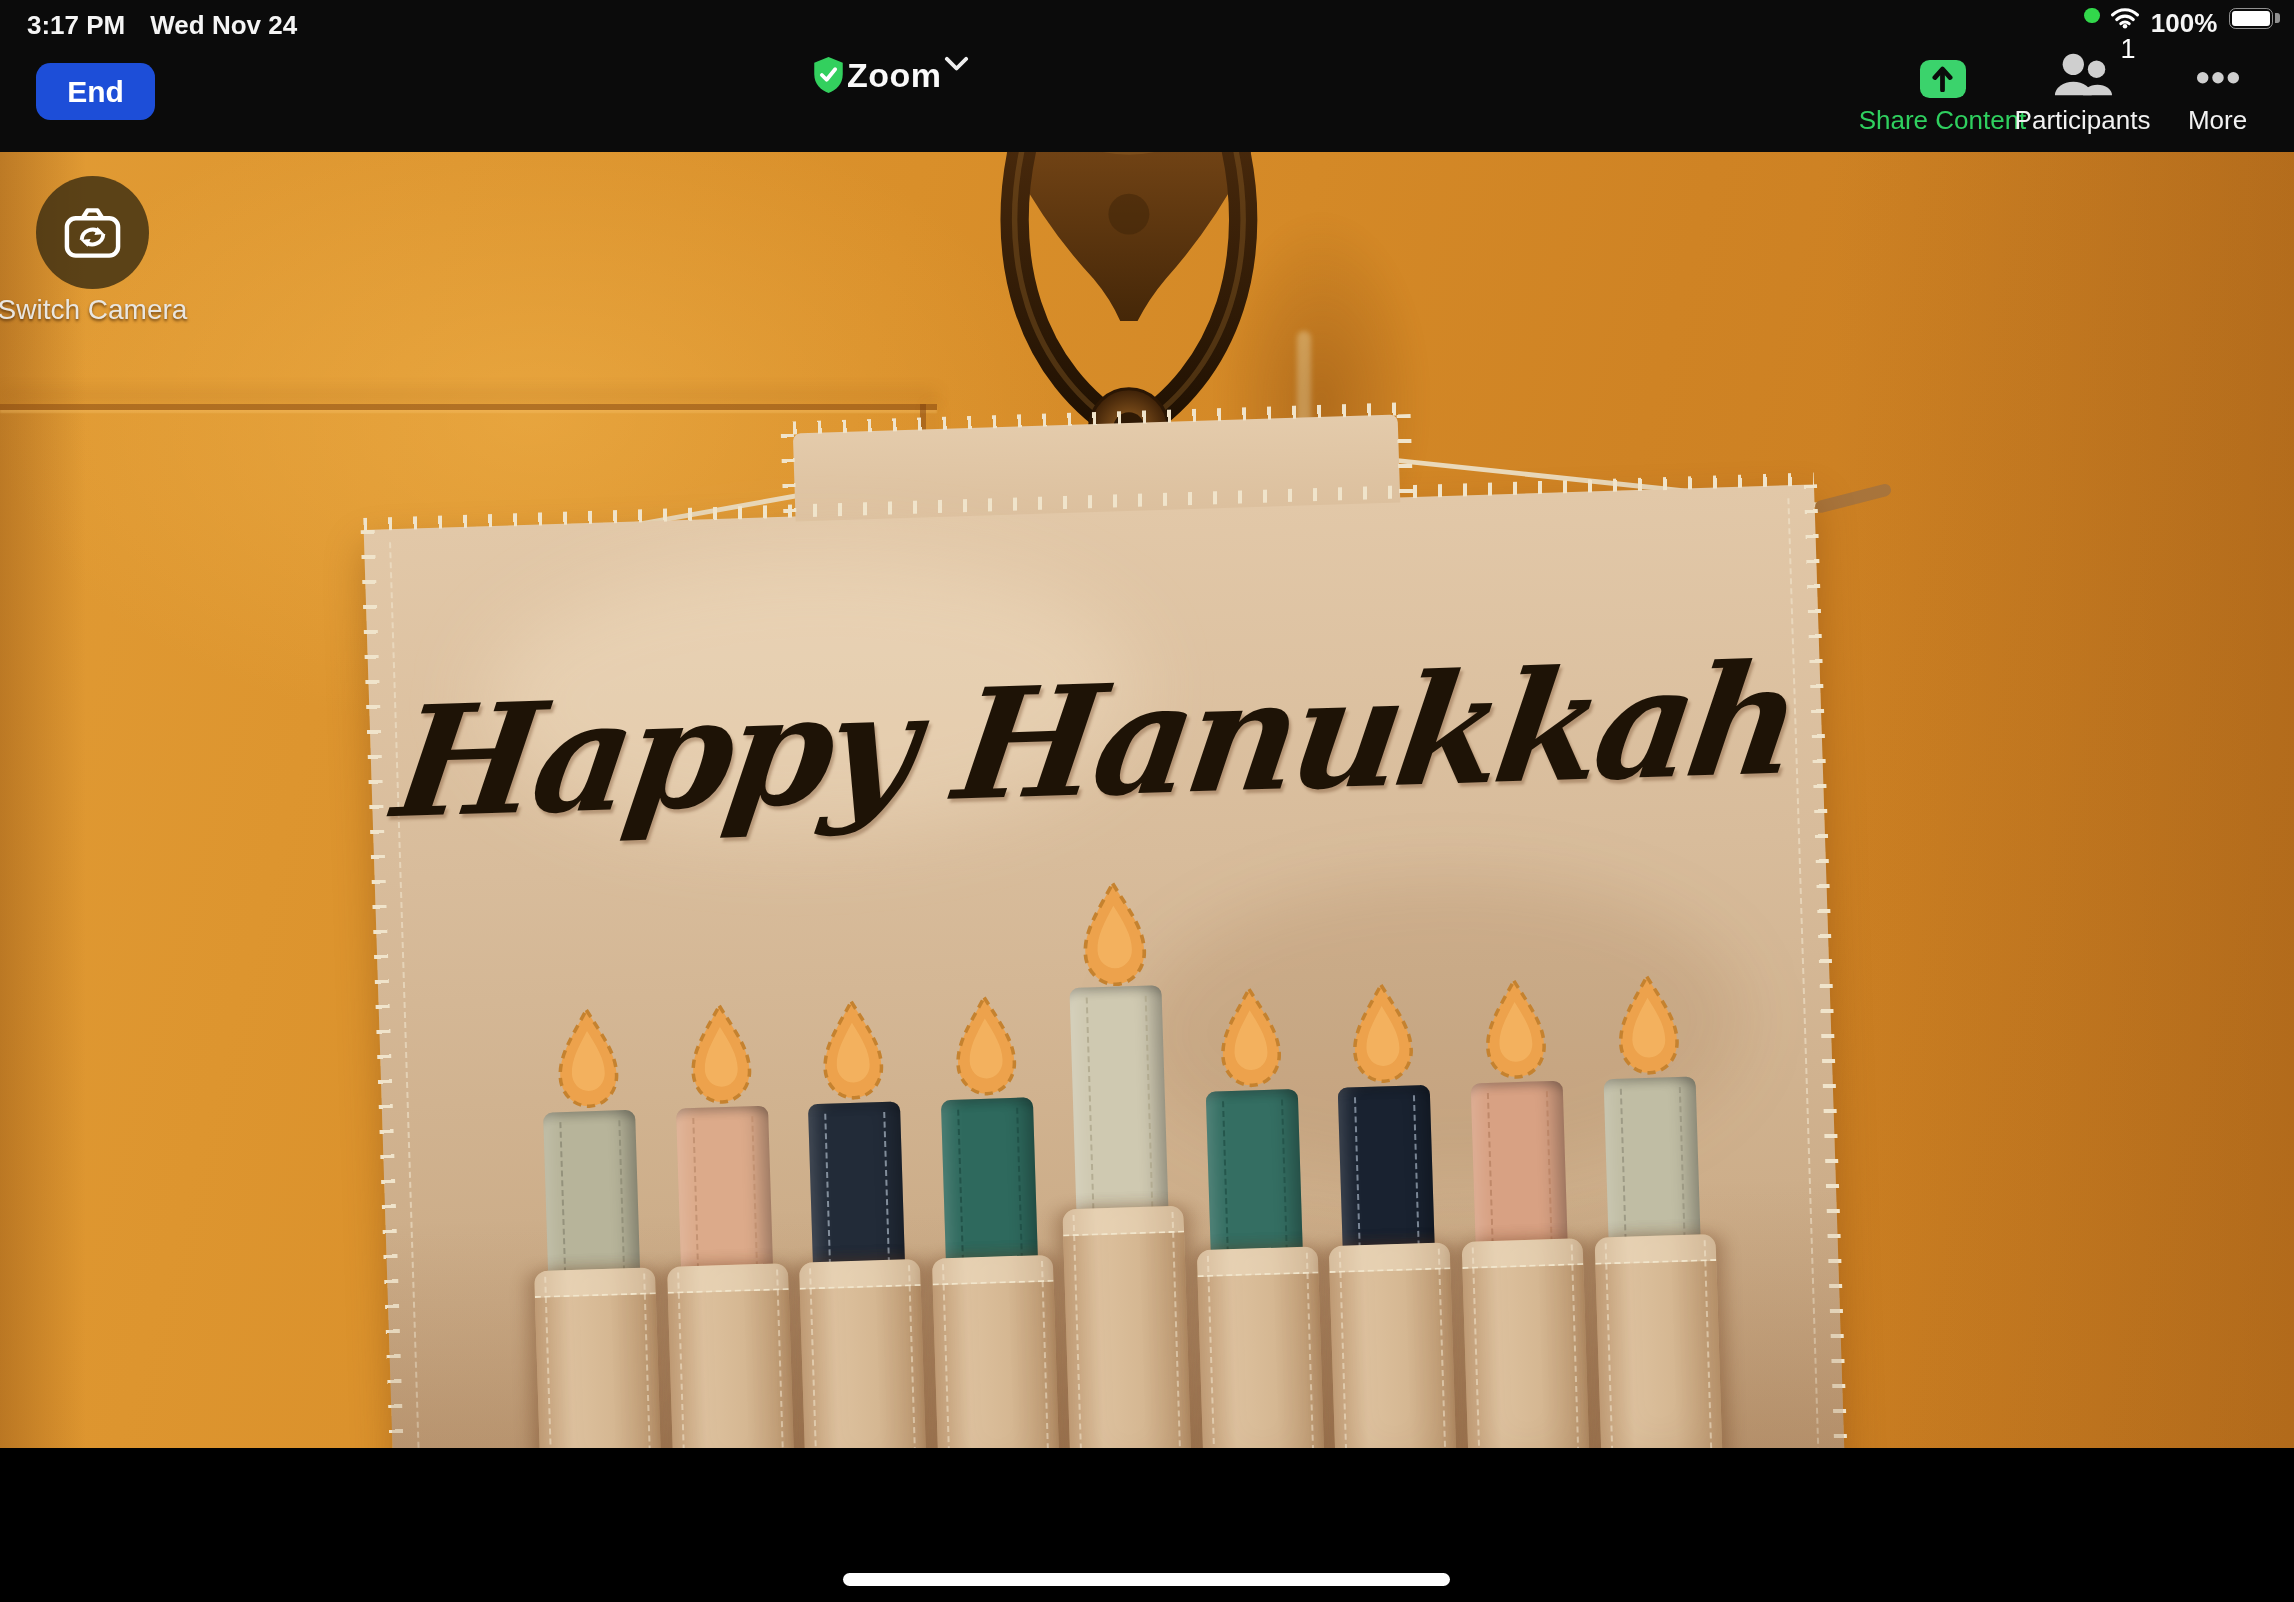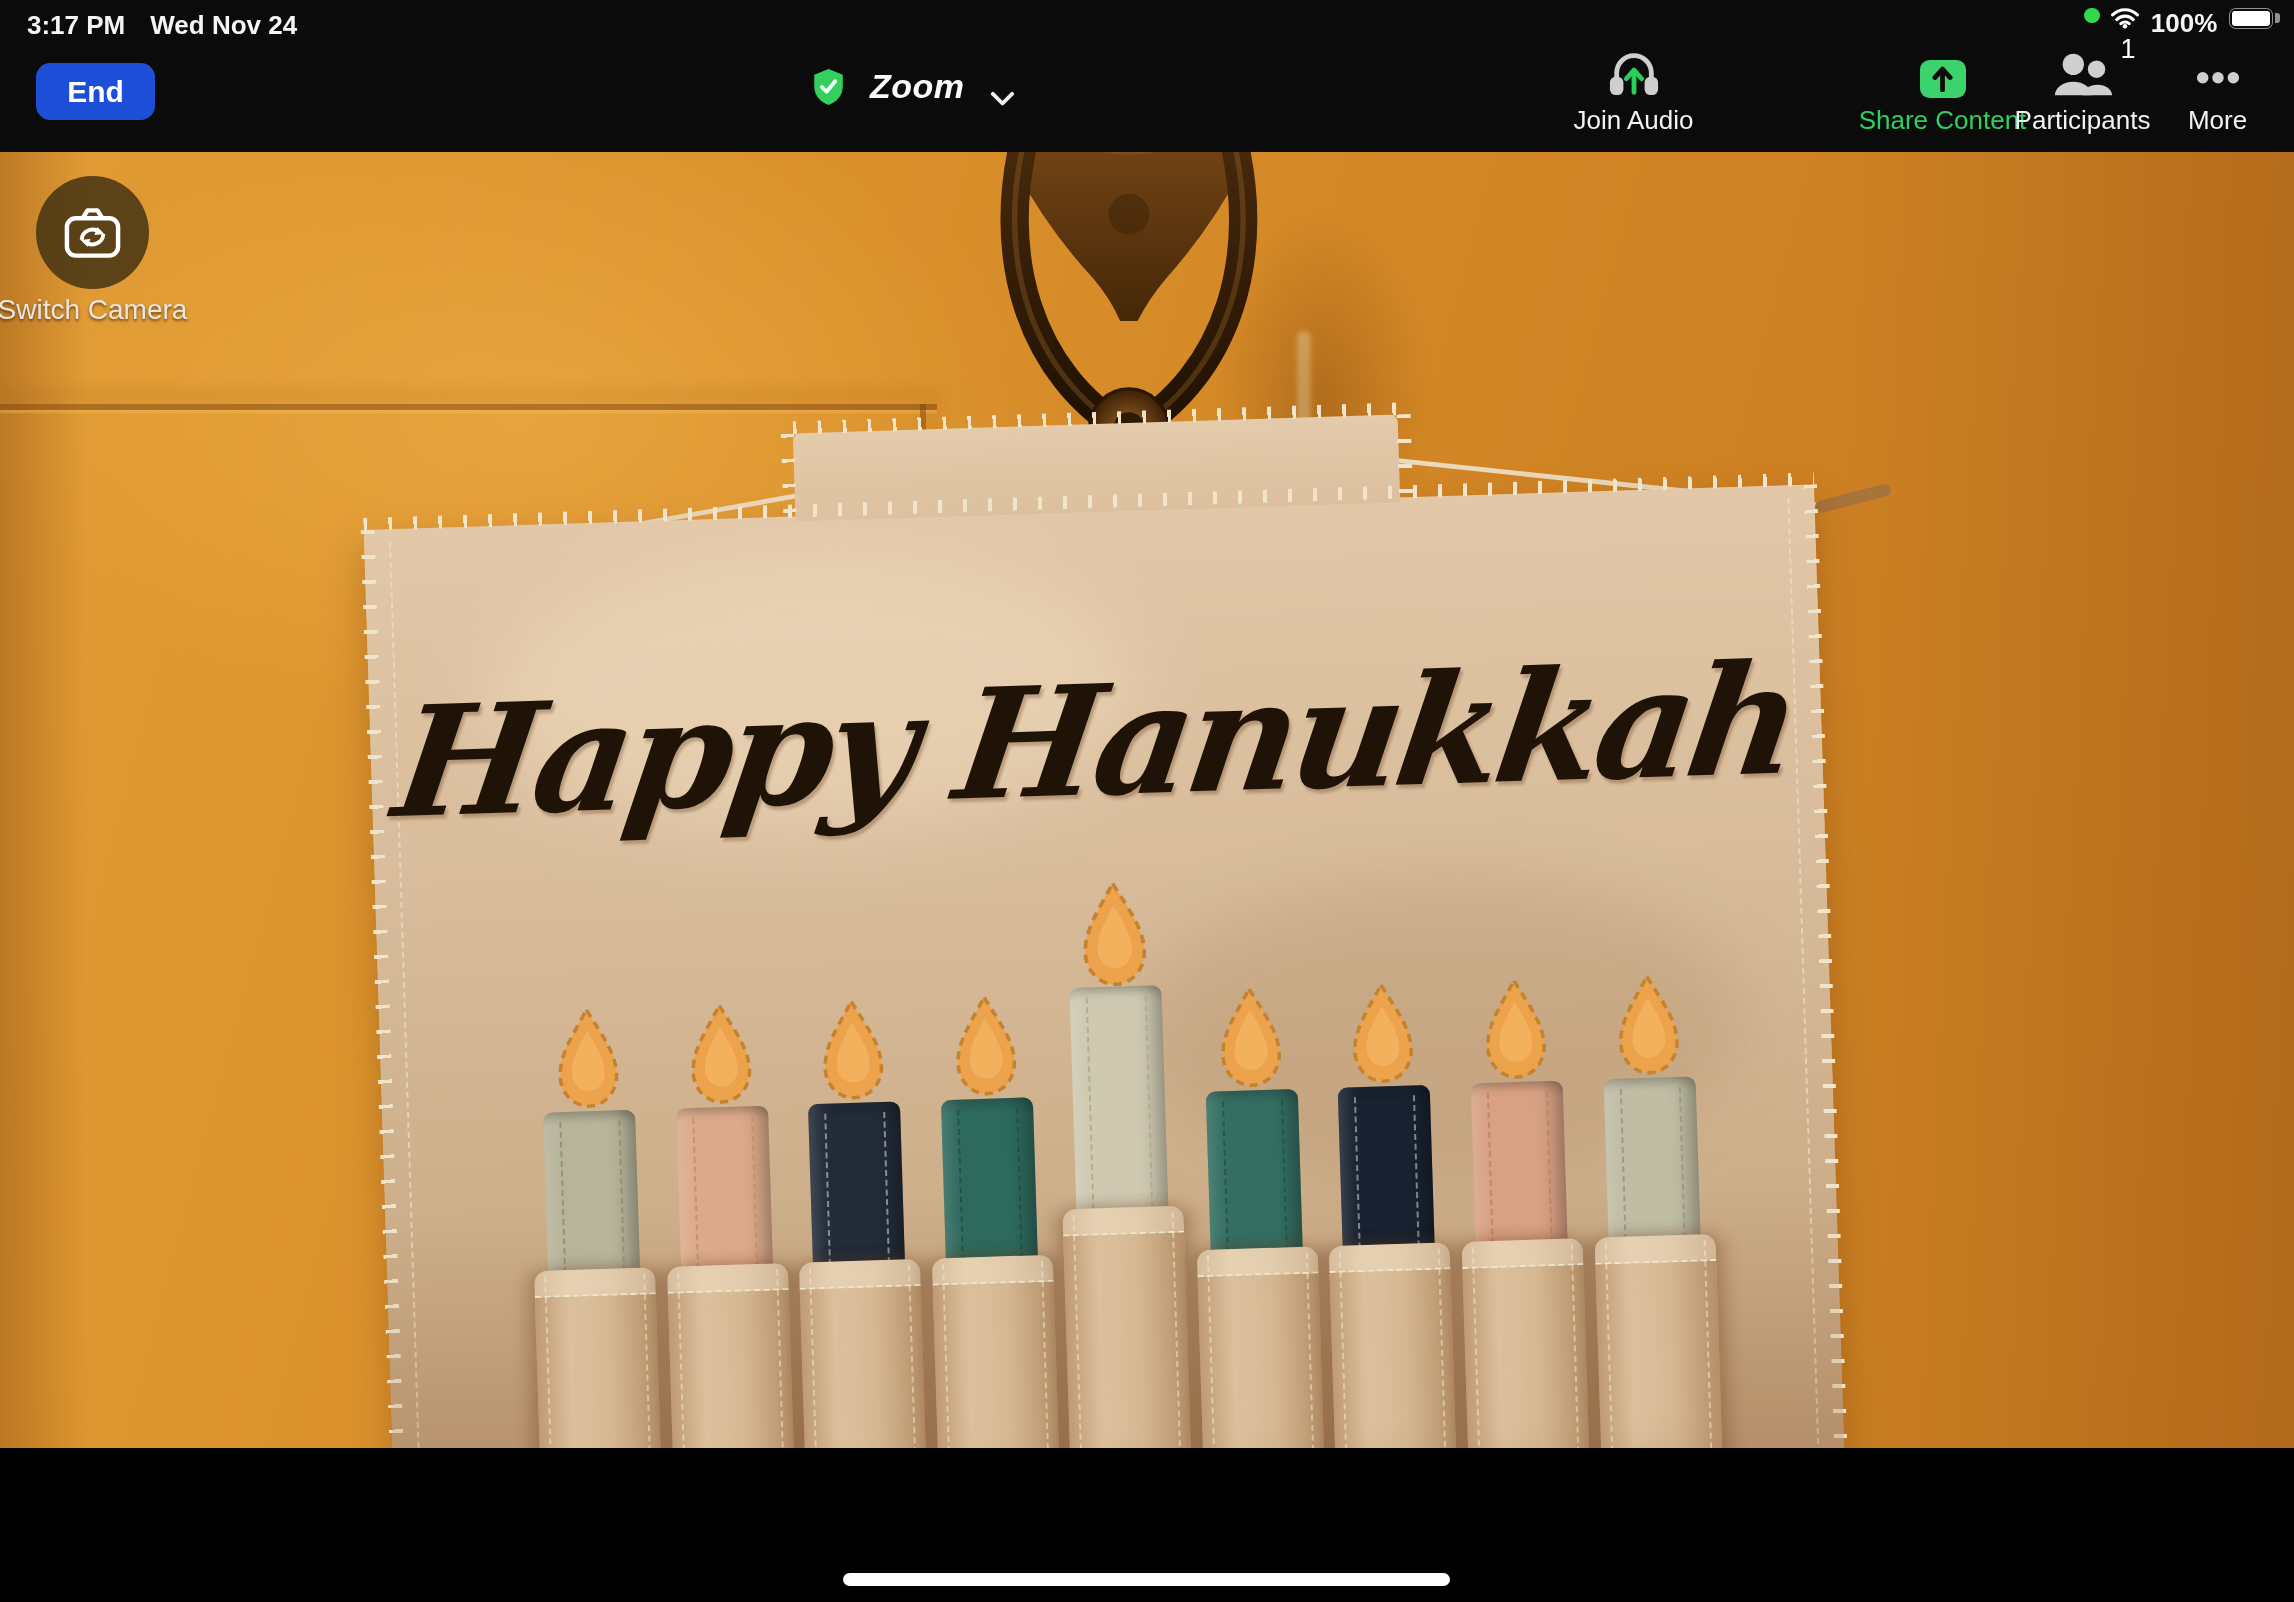"Zoom" .title-group { align-items: flex-end -> flex-start; font-style: italic -> none; gap: 25px -> 2px }
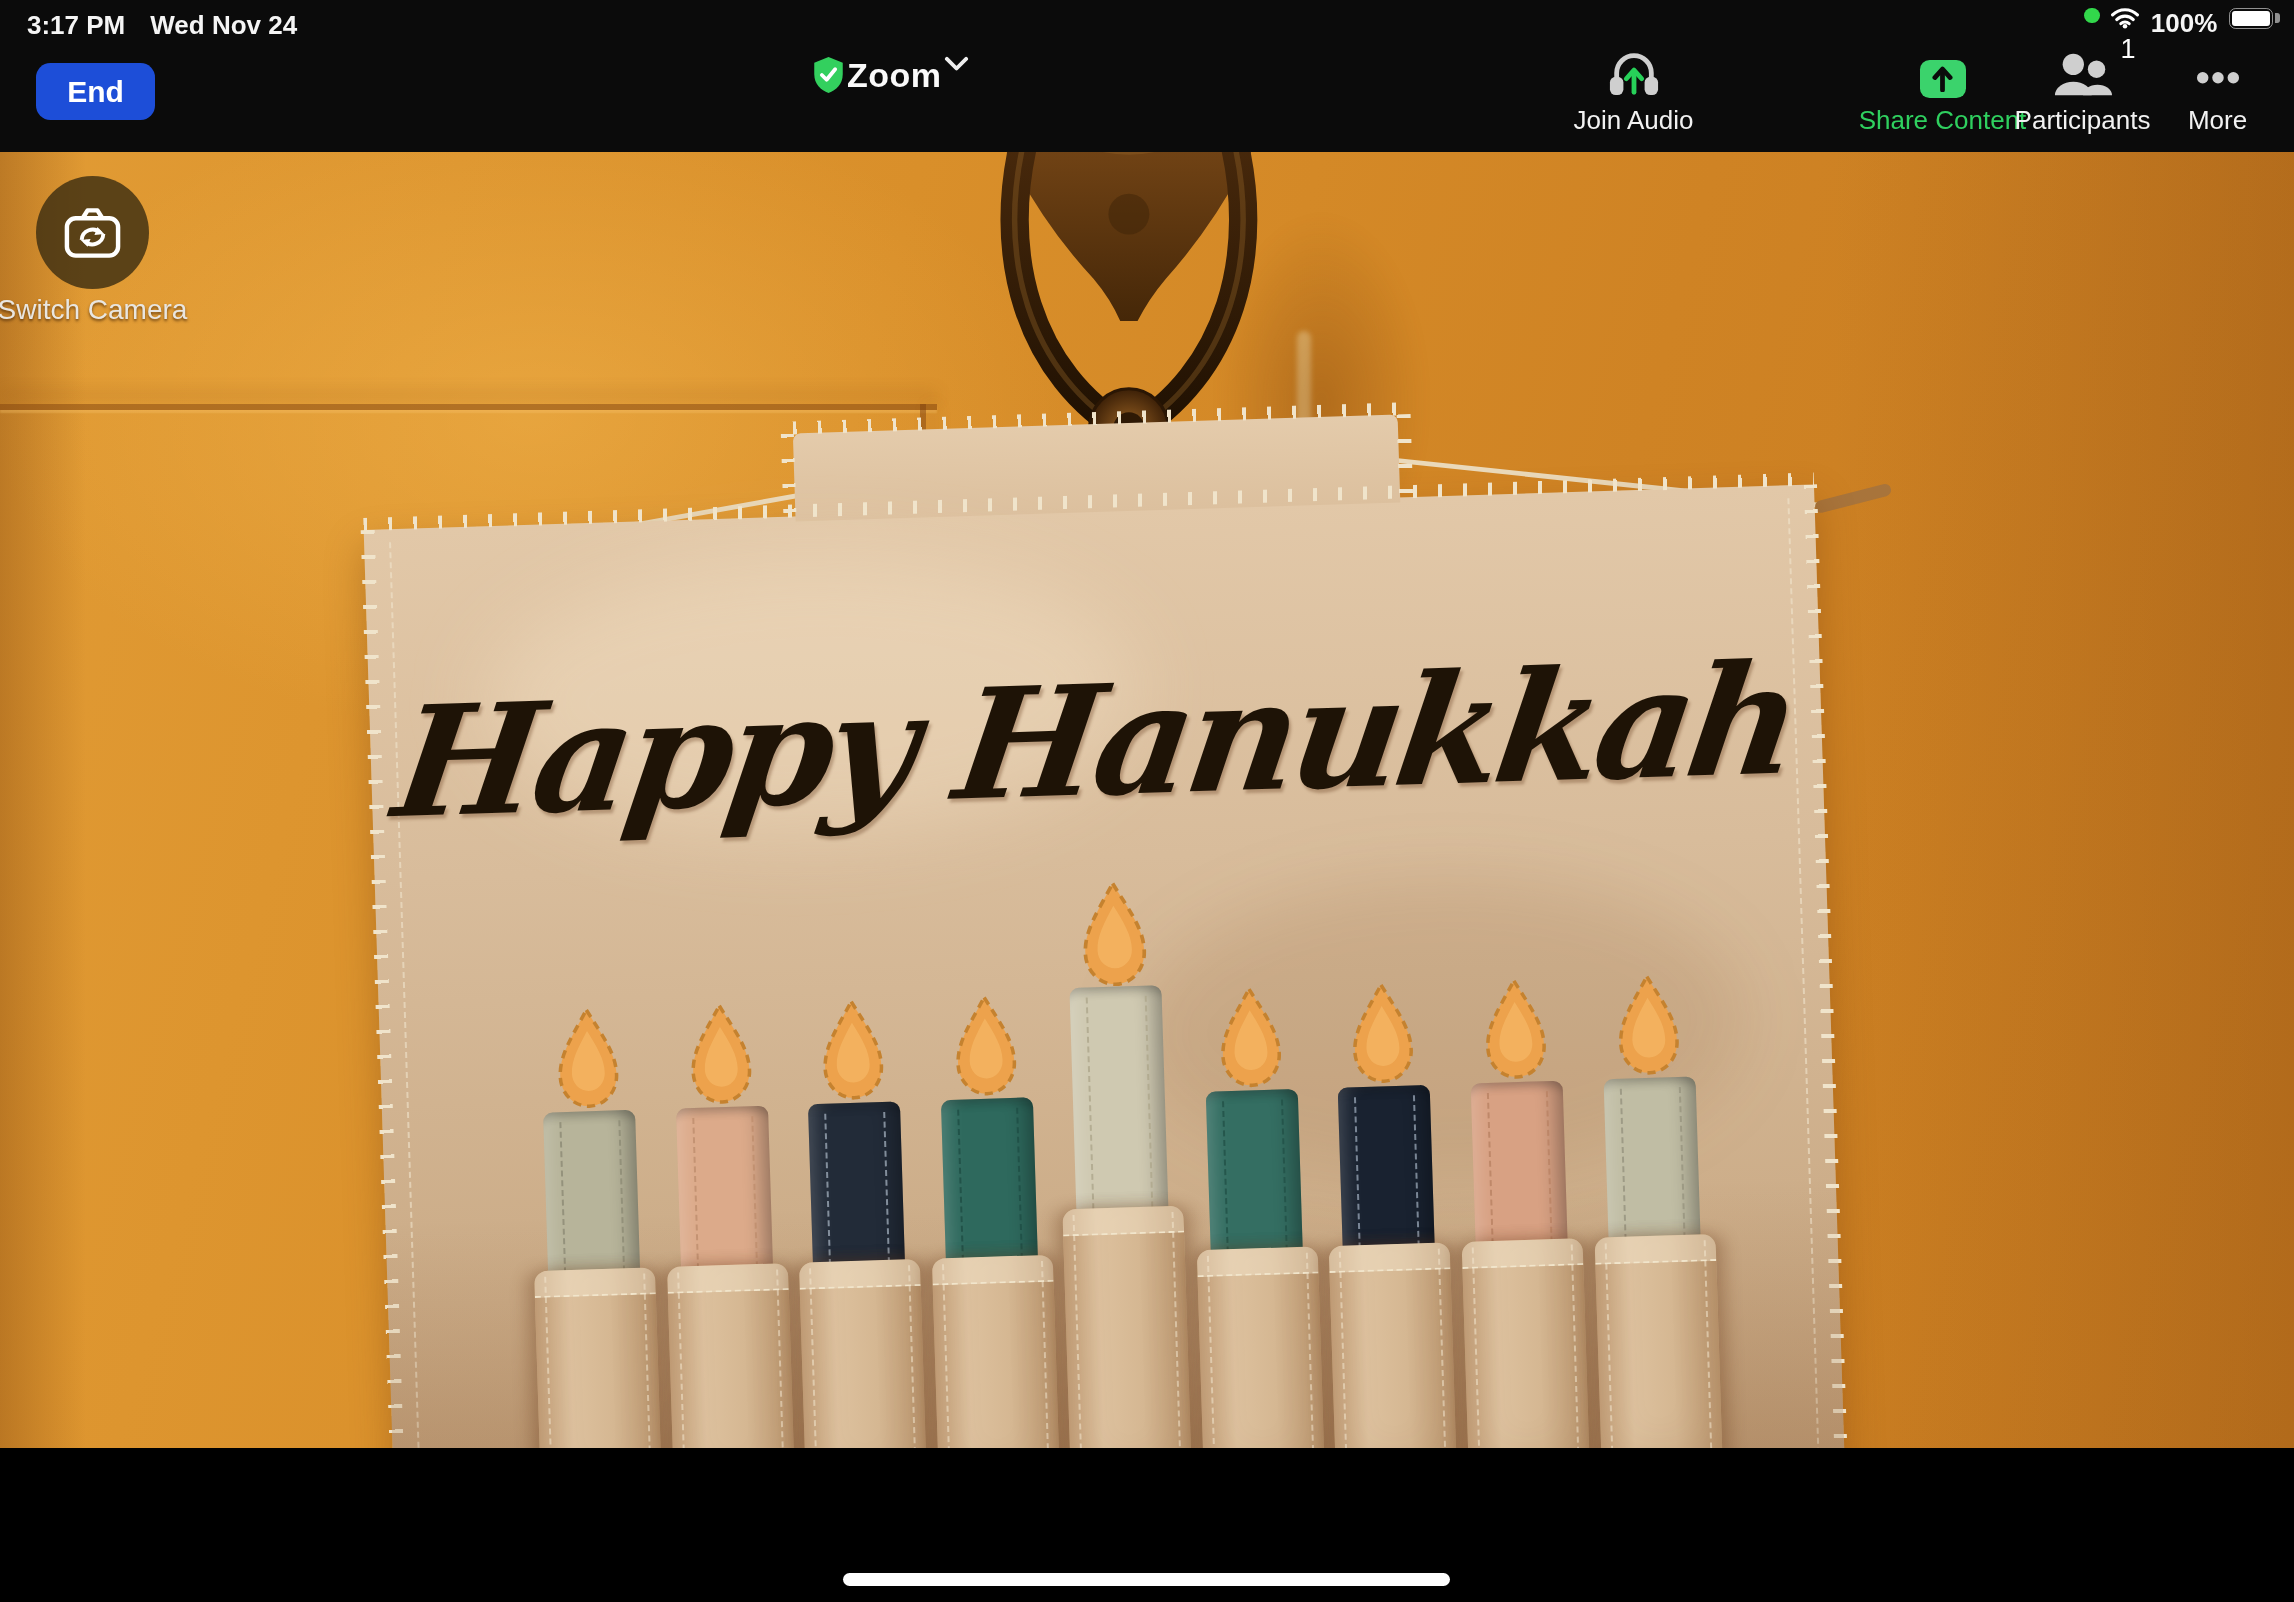"Join Audio" div.ctrl { html: <div> <div> <svg> <path></path> <rect></rect> <rect></rect> <path></path> <path></path> </svg> </div> <span>Join Audio</span> </div> -> none }
